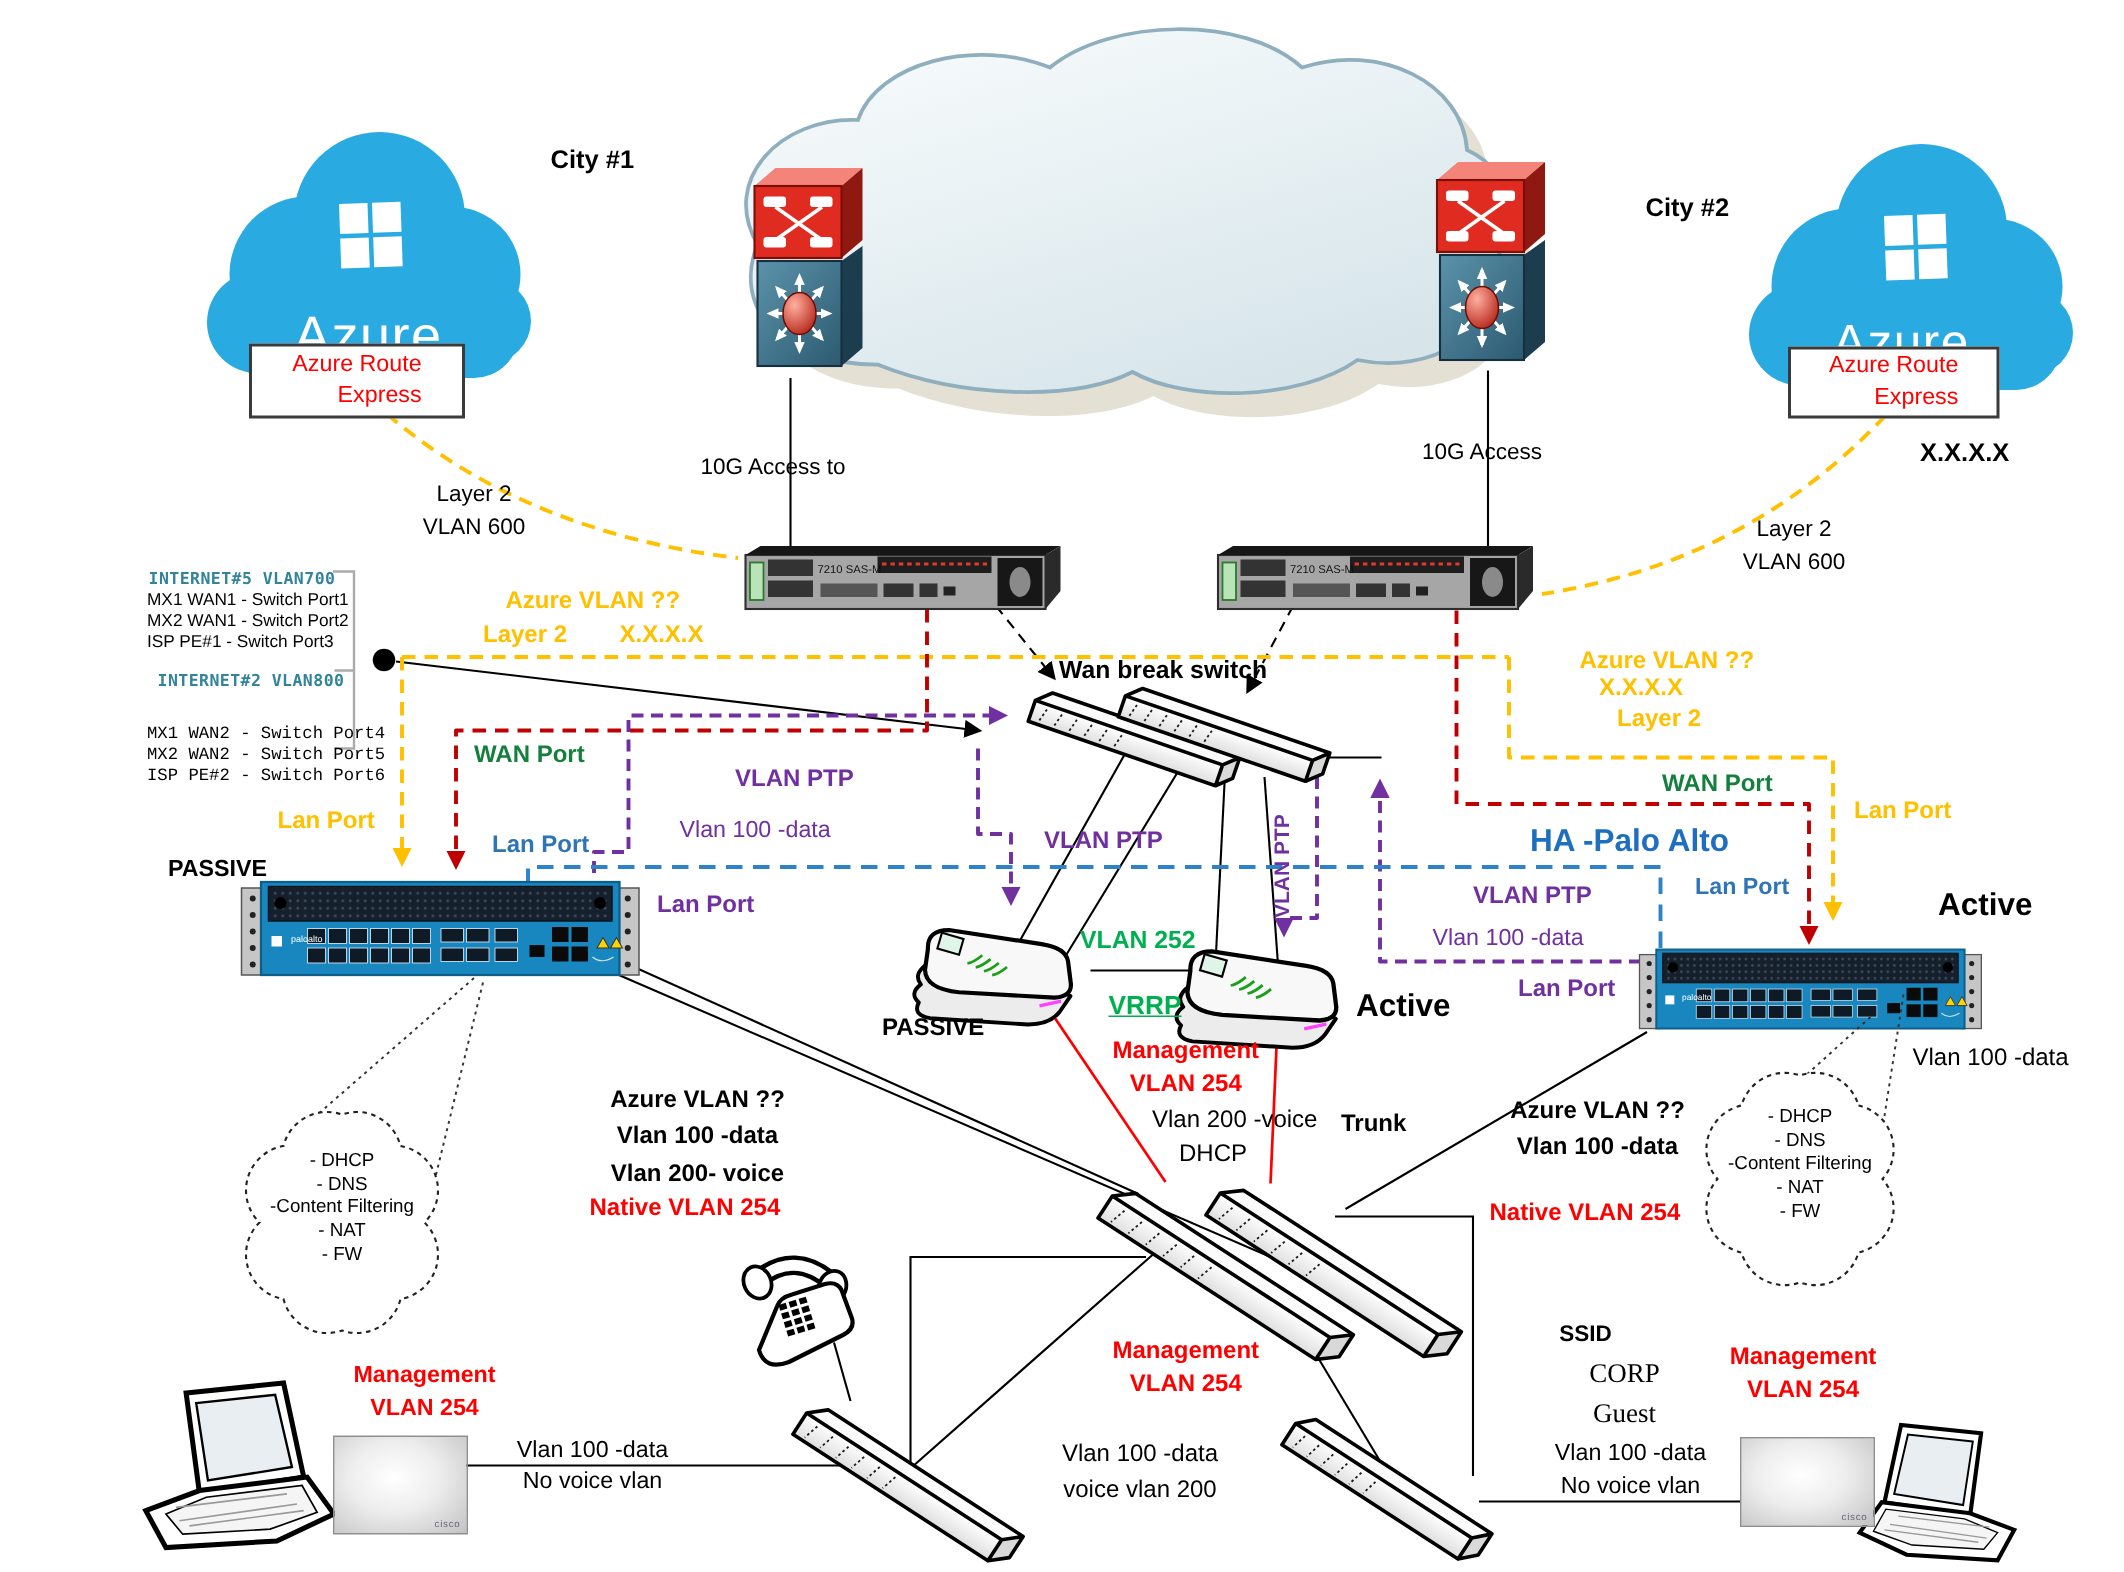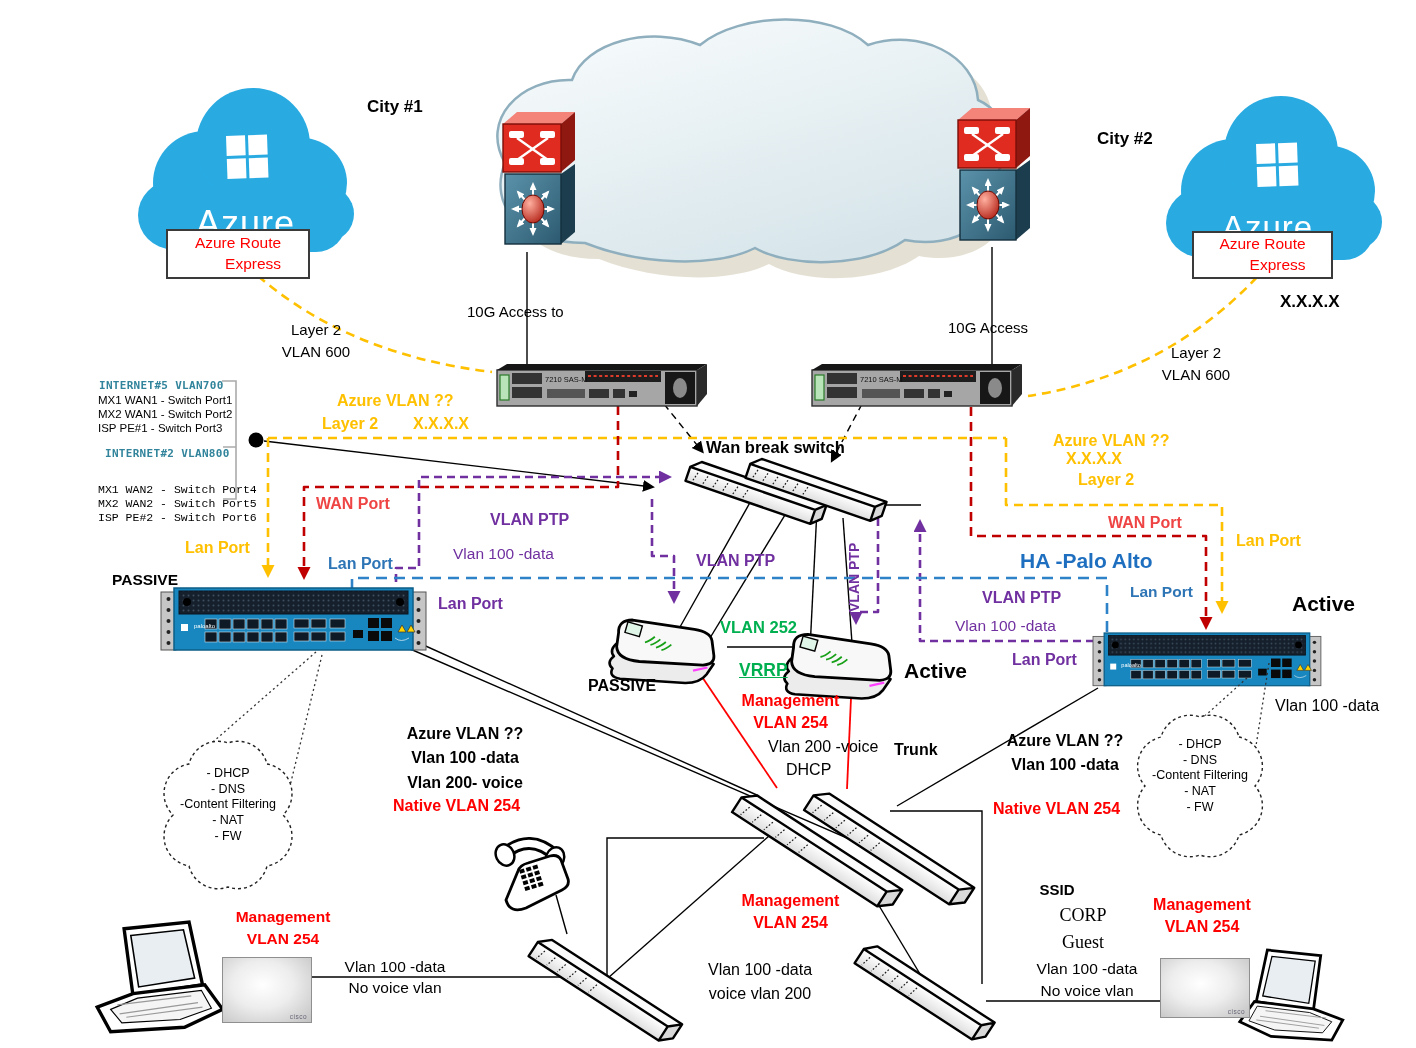"10G Access" div.lbl { margin-top: 26px -> none }
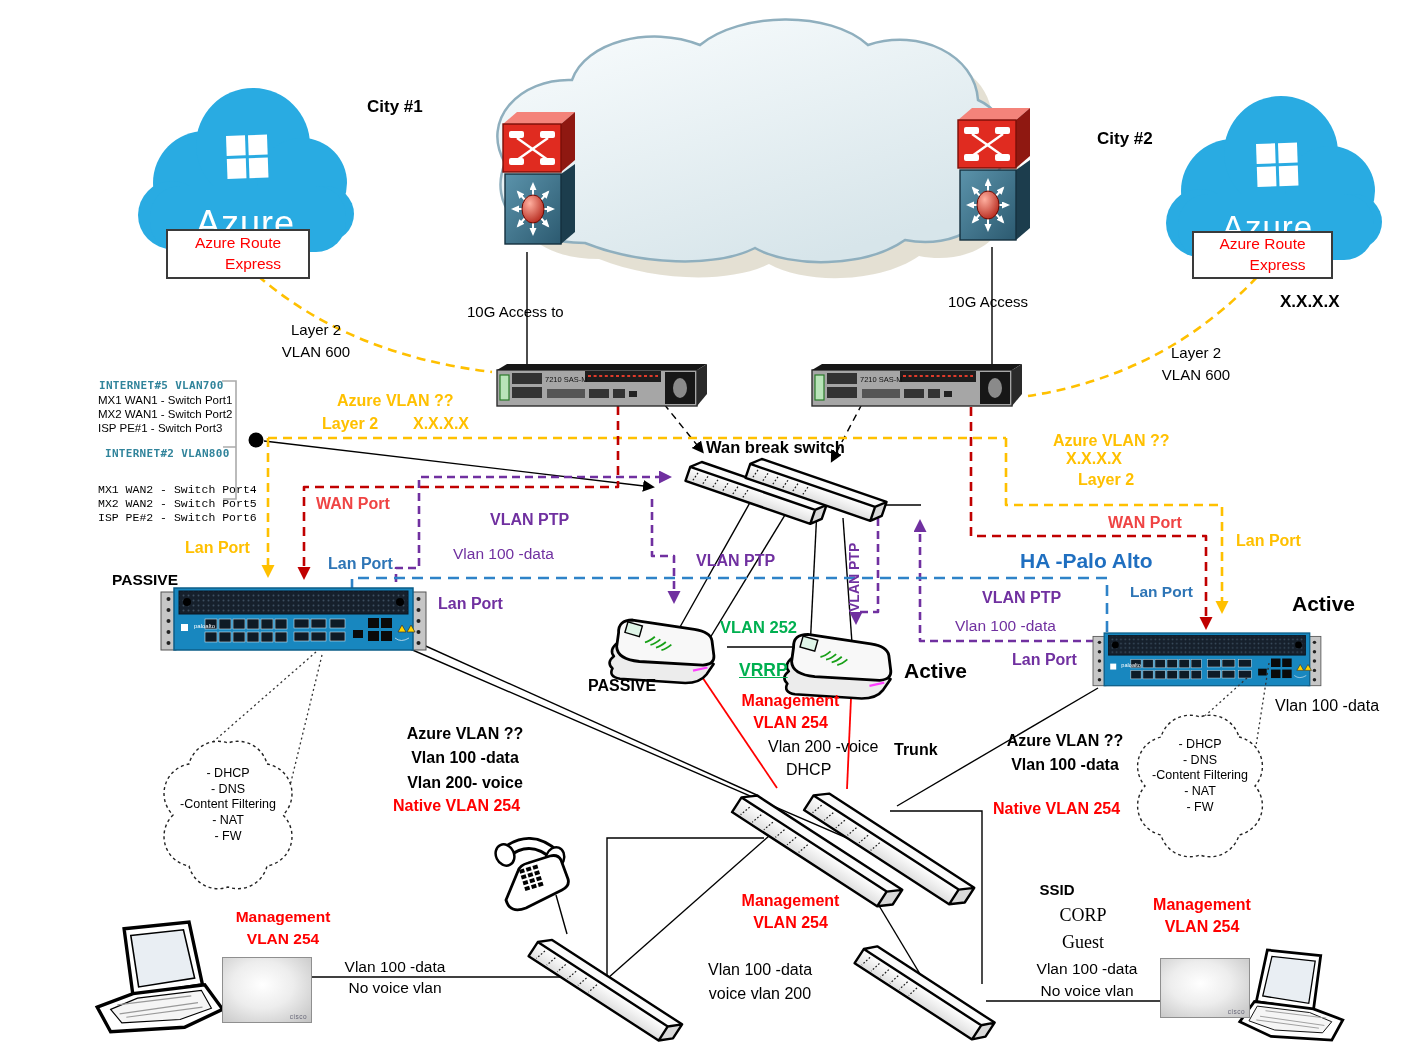"WAN Port" .redd { color: #ef4444 -> #15803d }
